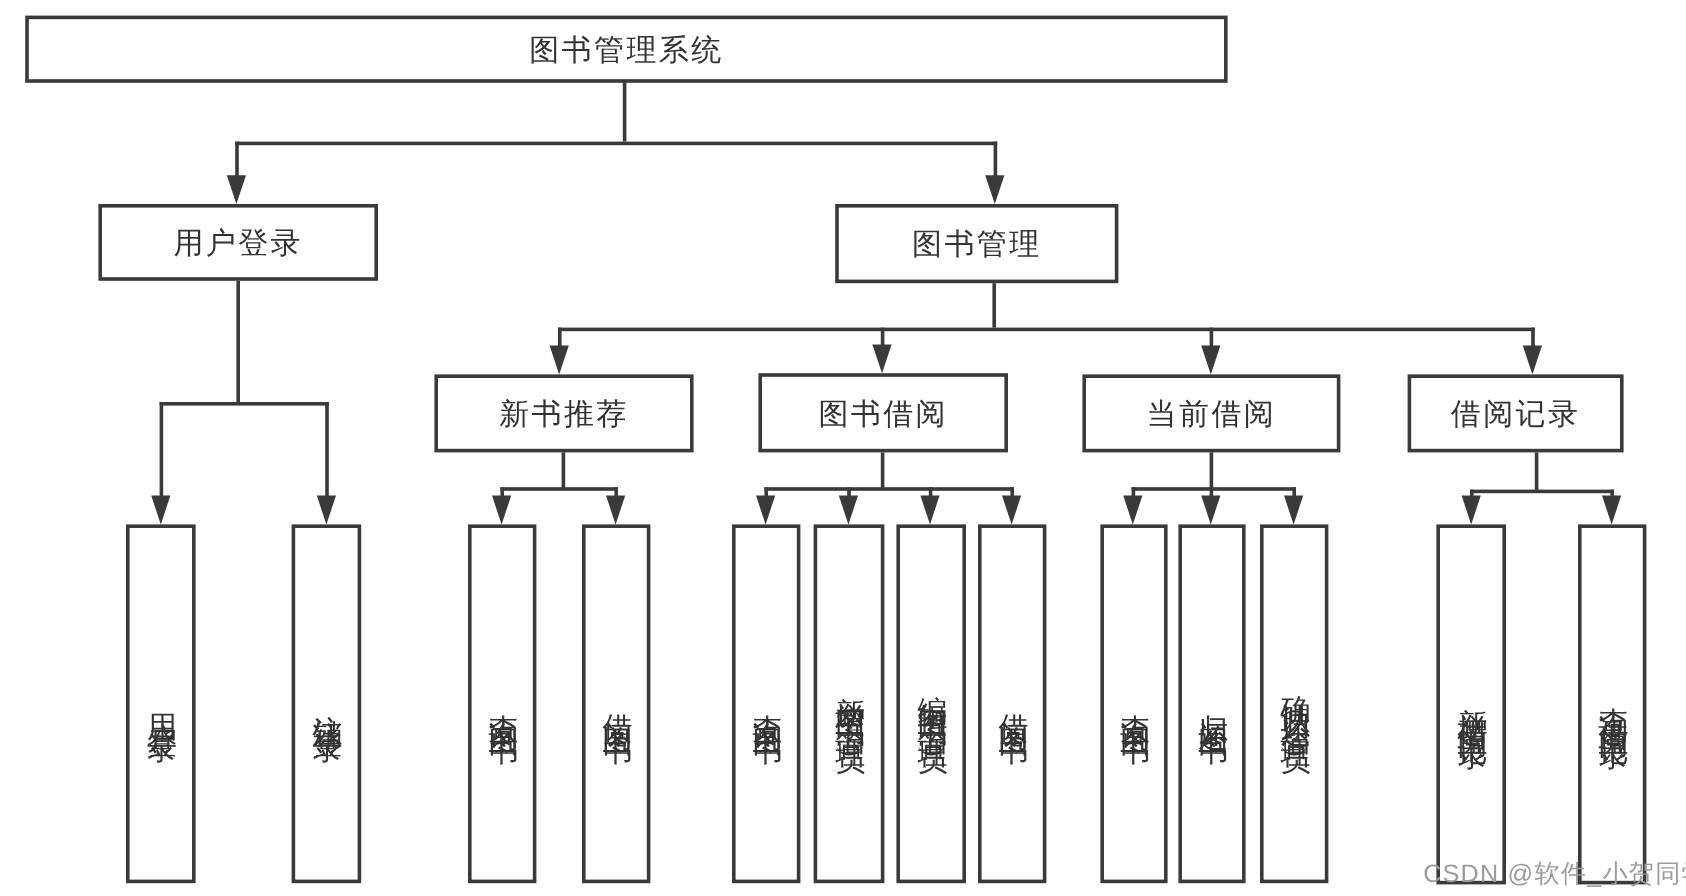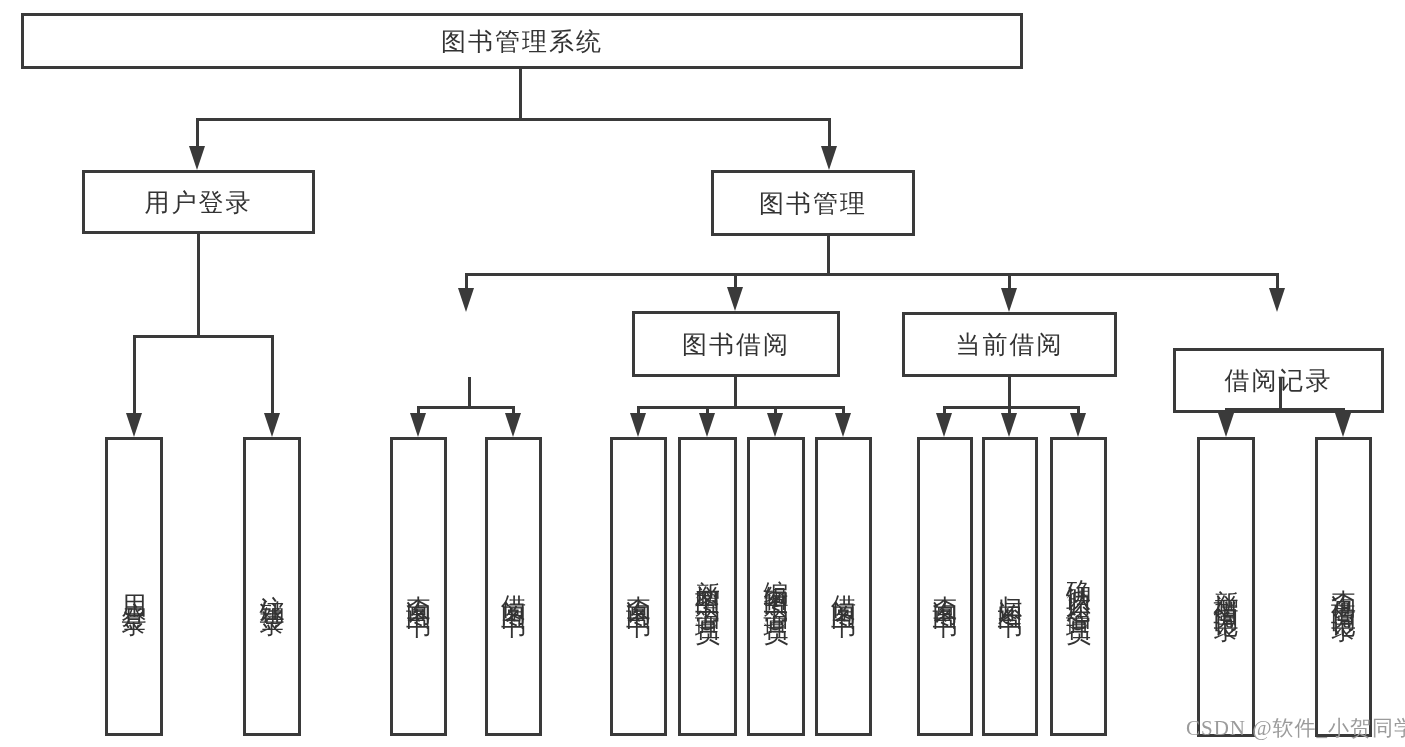"图书管理系统" #canvas { font-family: Liberation Serif, serif -> Liberation Sans, sans-serif }
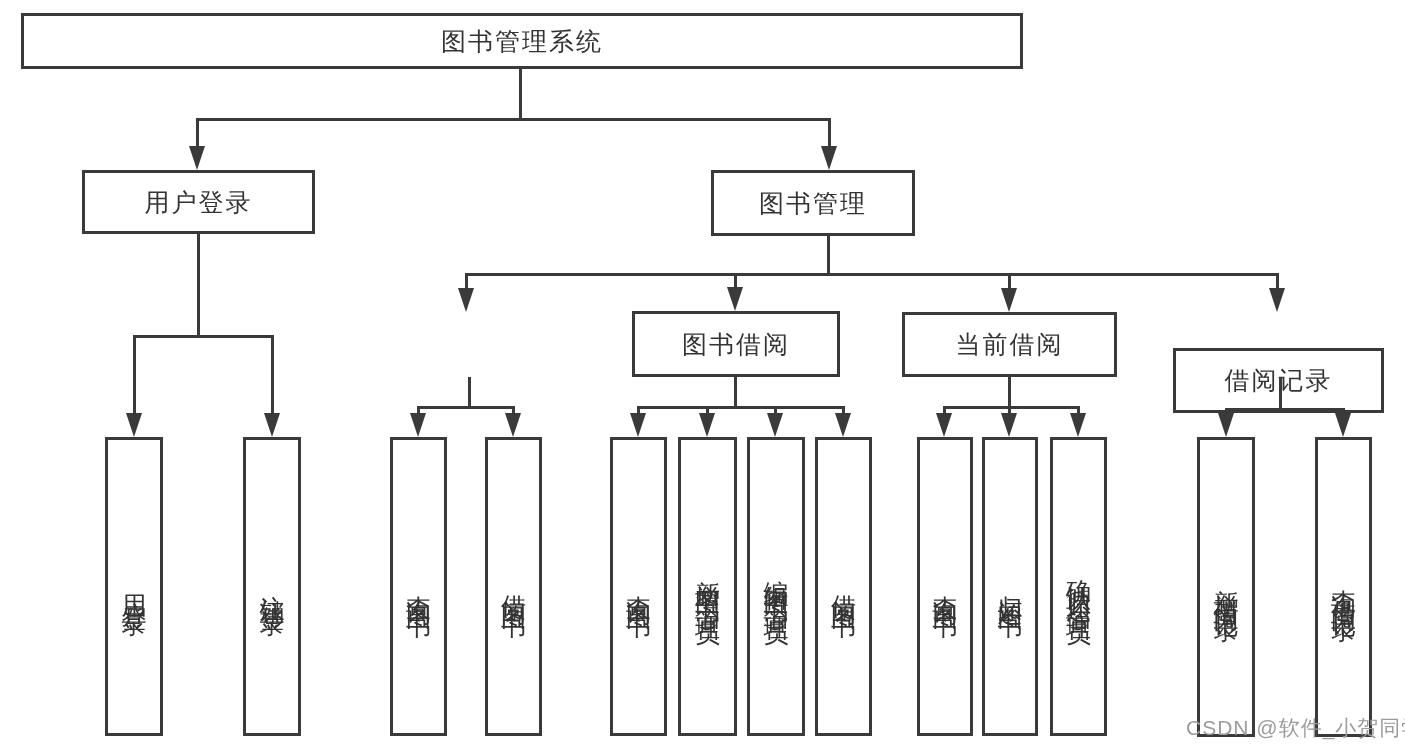"图书管理" div.box { left: 711px -> 696px; width: 204px -> 236px }
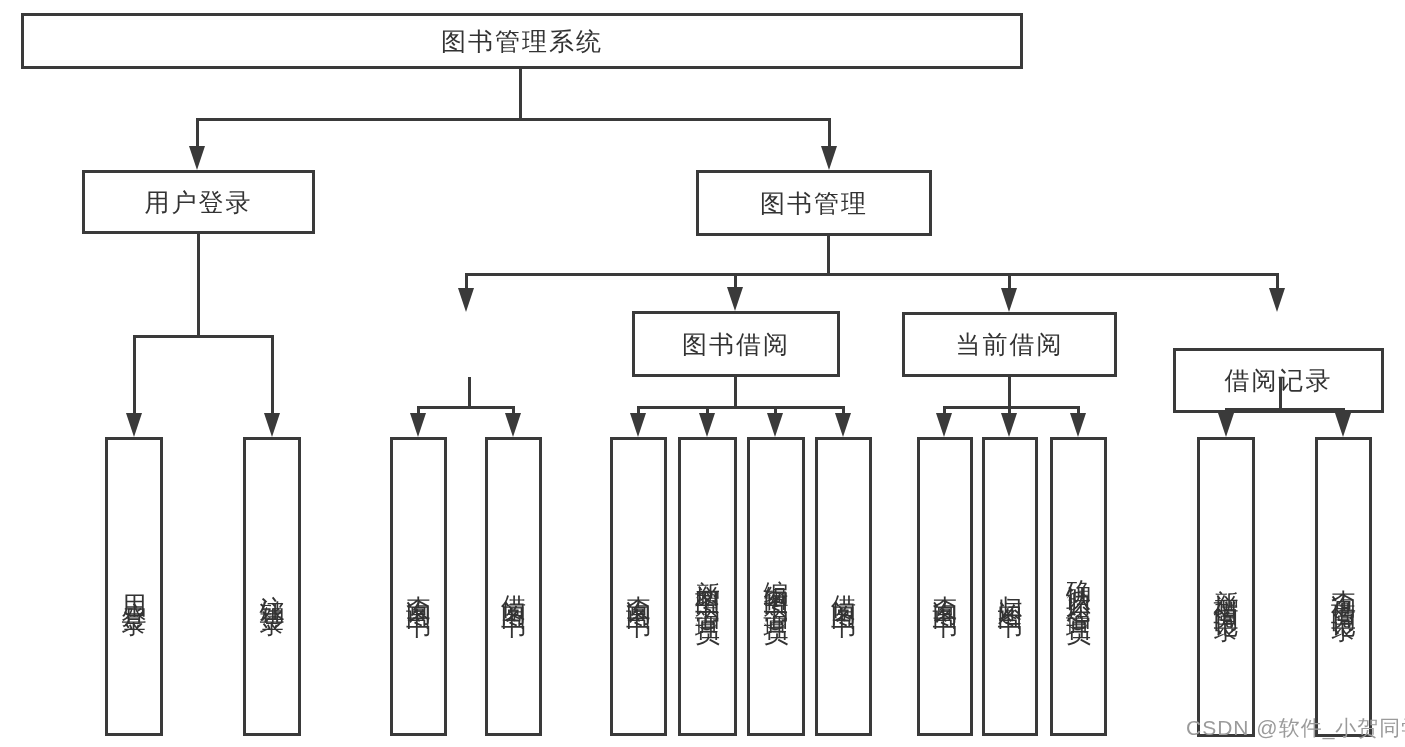"新书推荐" div.box { html: none -> <div> <span>新书推荐</span> </div> }
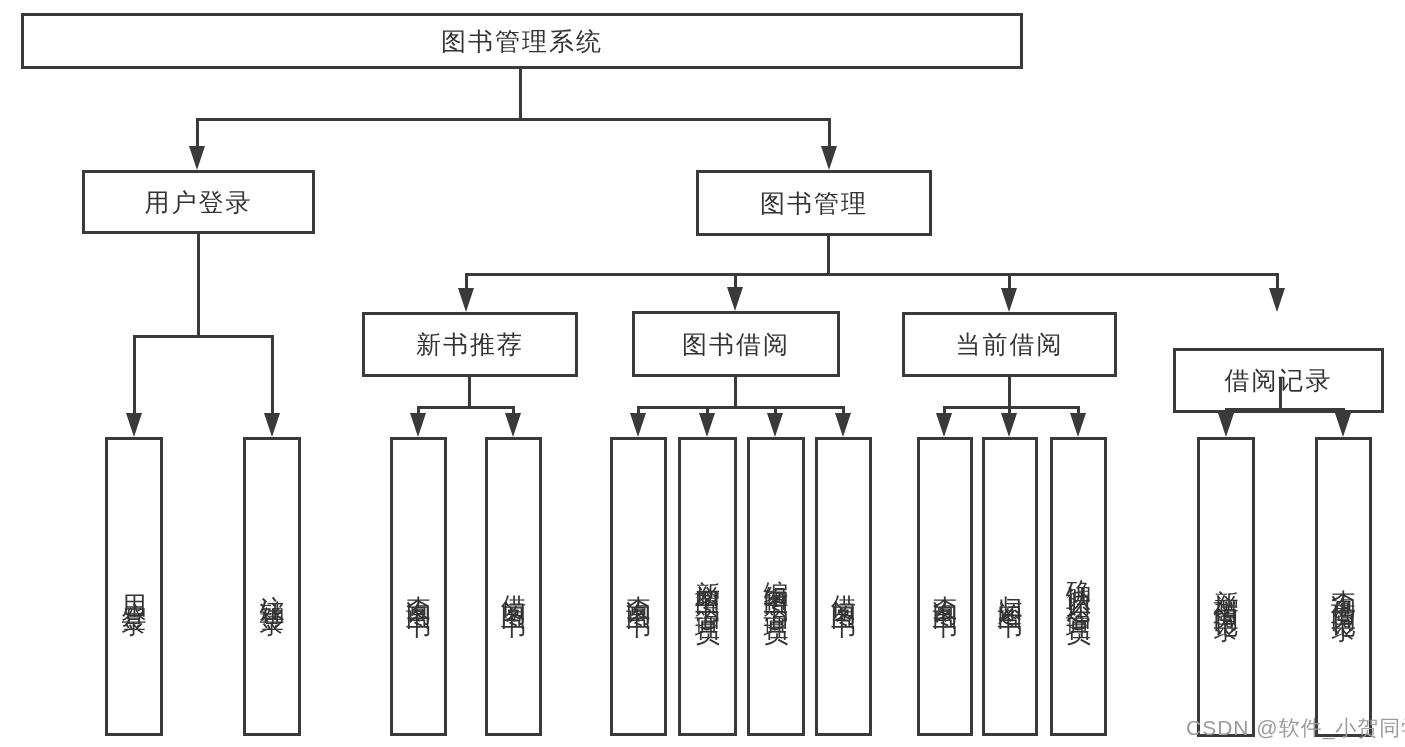"借阅记录" div.box { margin-top: 36px -> none; width: 211px -> 180px }
